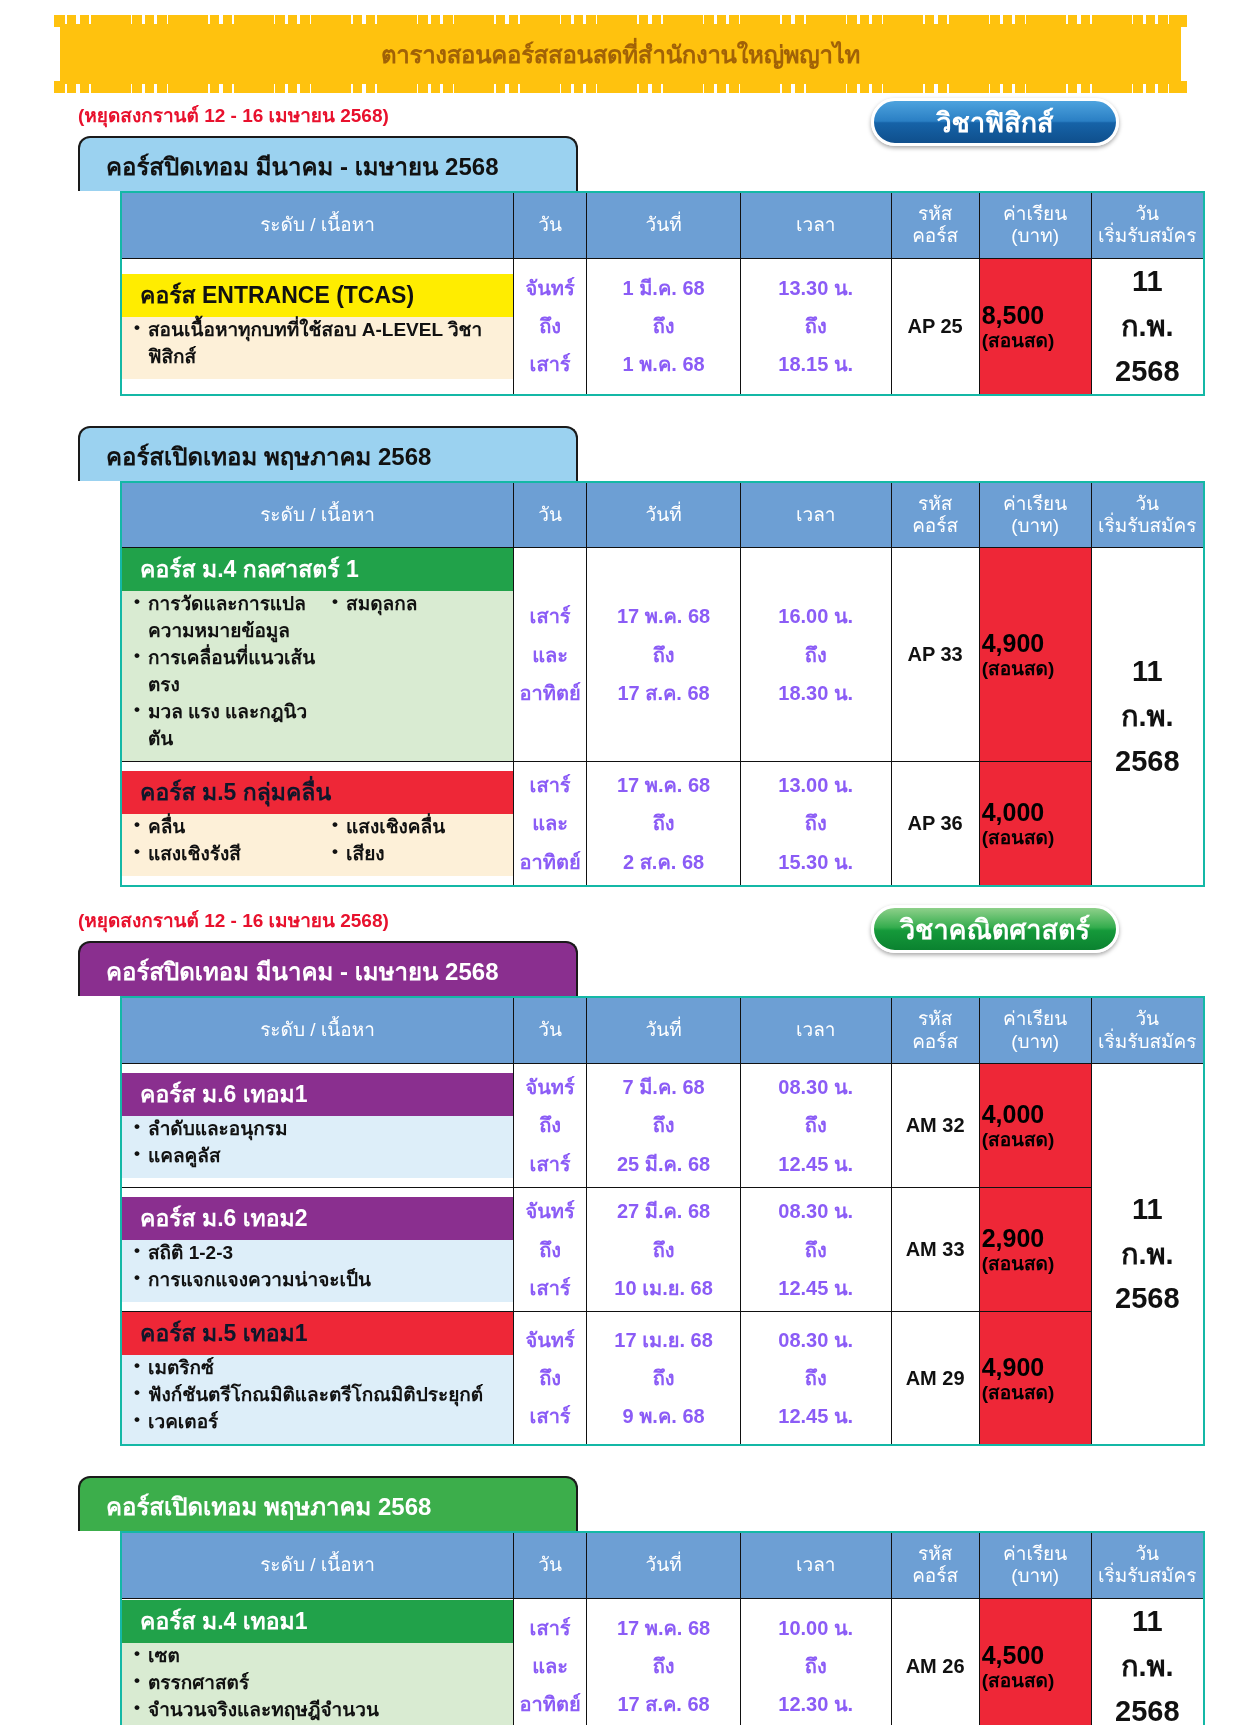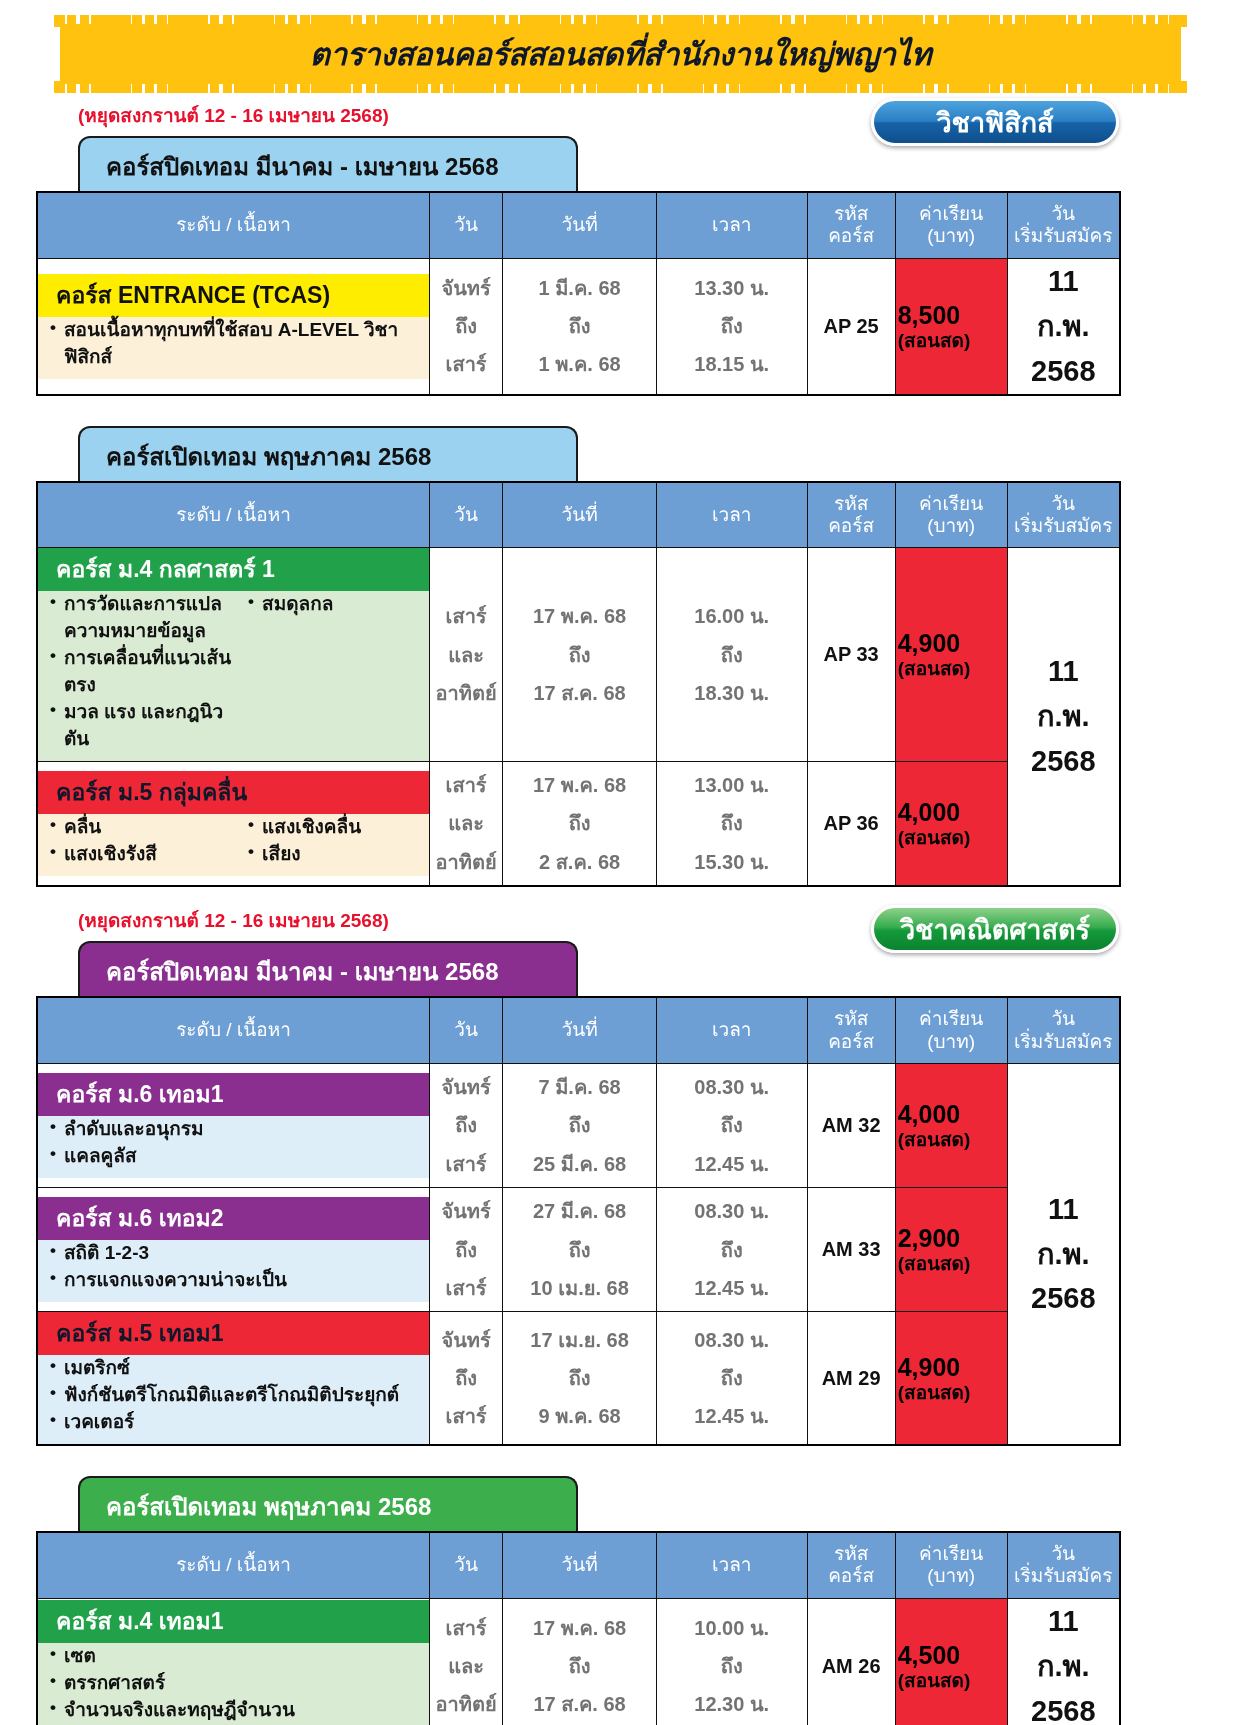"ตารางสอนคอร์สสอนสดที่สำนักงานใหญ่พญาไท" .banner-title { color: #0f172a -> #a16207; font-size: 31px -> 24px; font-style: italic -> none }
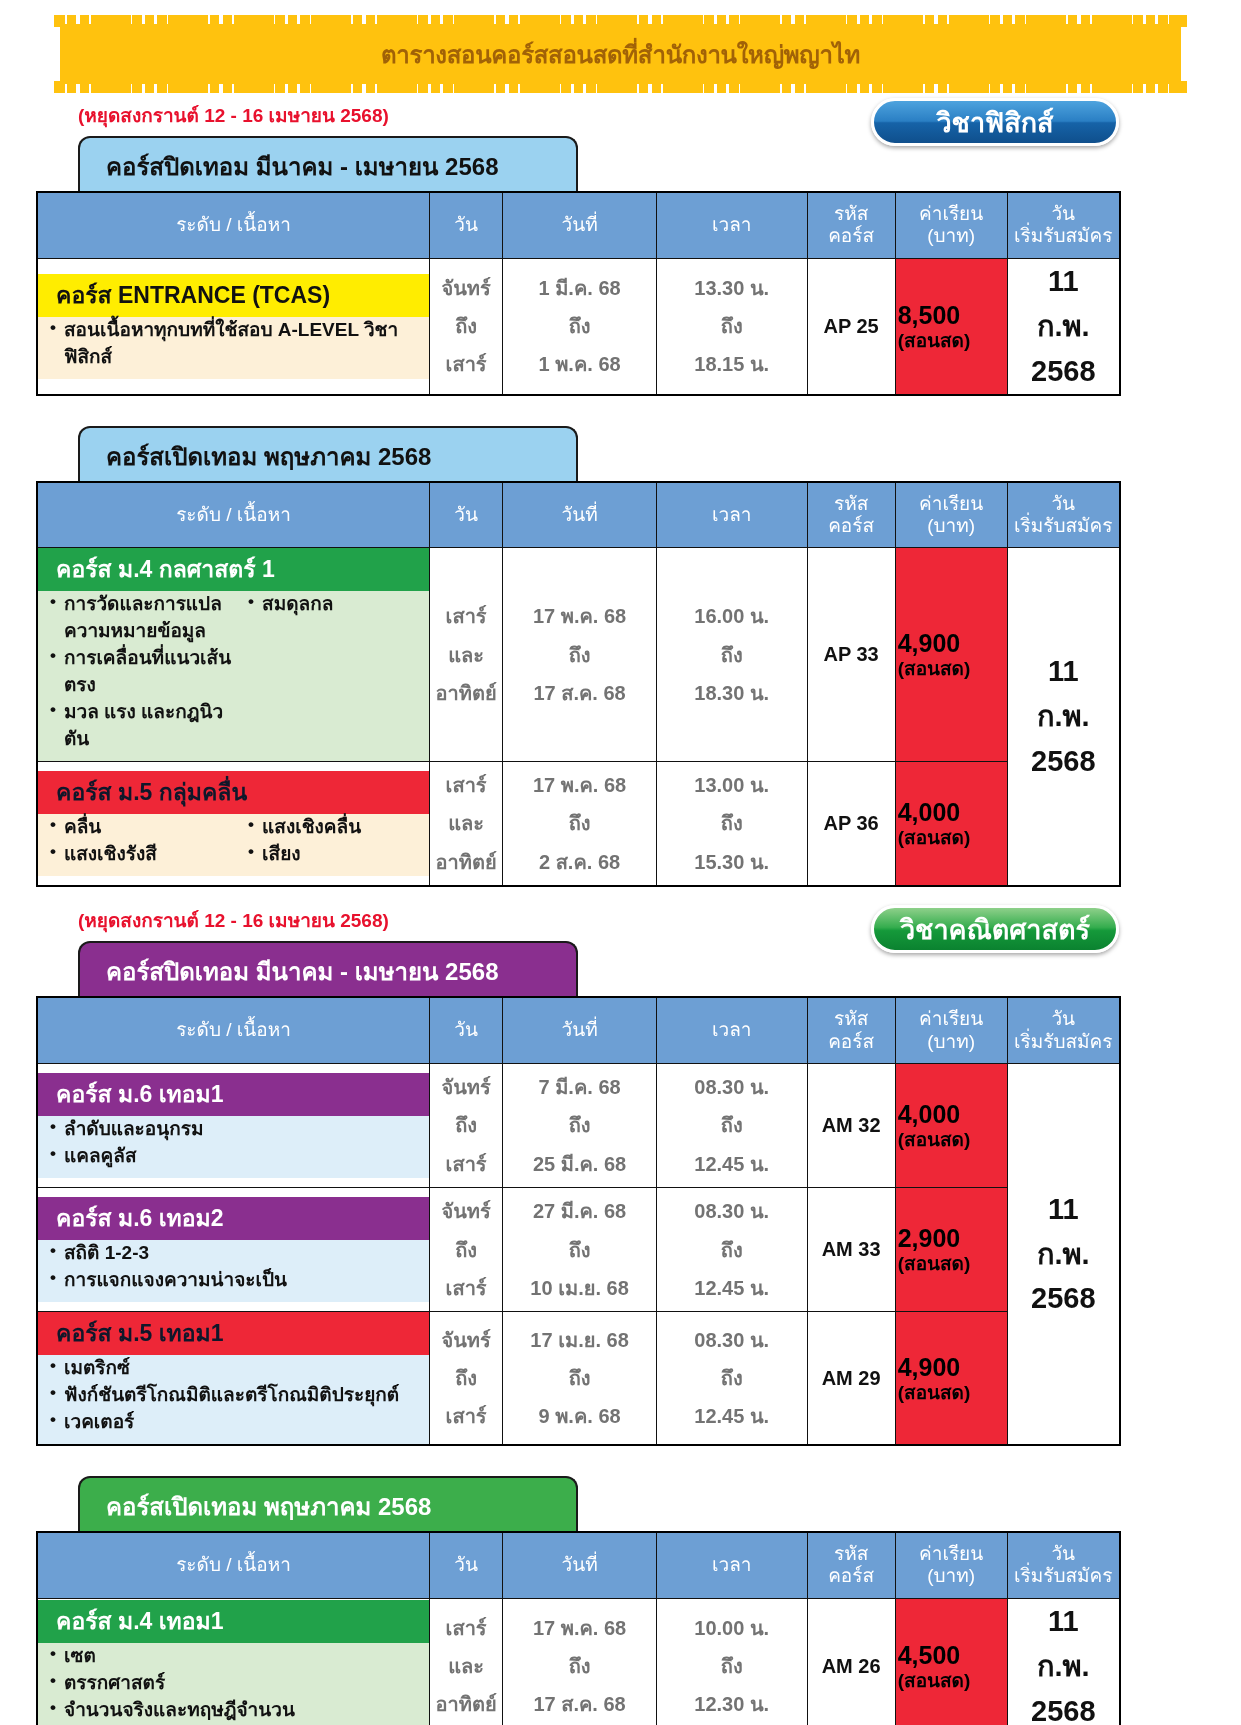"ระดับ / เนื้อหา" table.sched { border: 2px solid #000000 -> 2px solid #14b8a6; margin: 0 78px 0 36px -> 0 78px 0 120px }
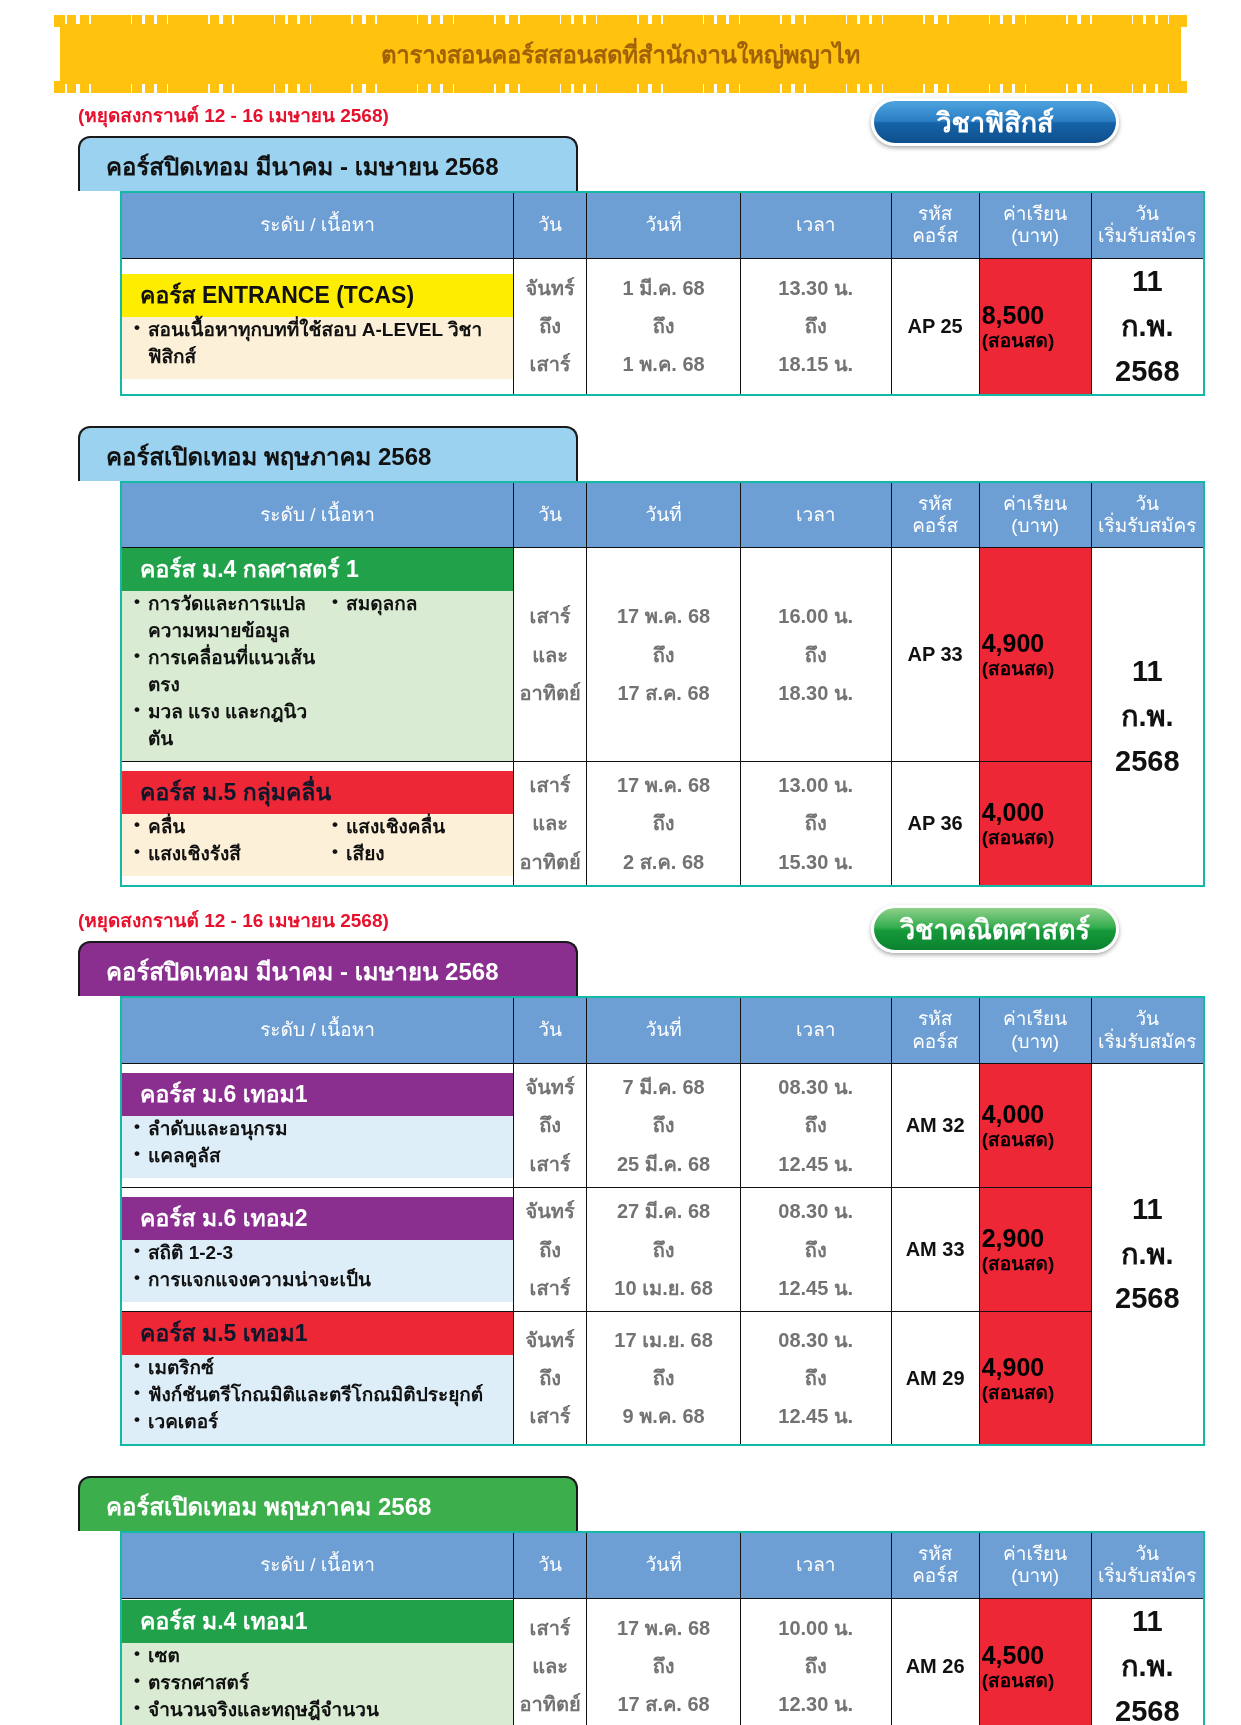"จันทร์" td.val { color: #737373 -> #8b5cf6 }
